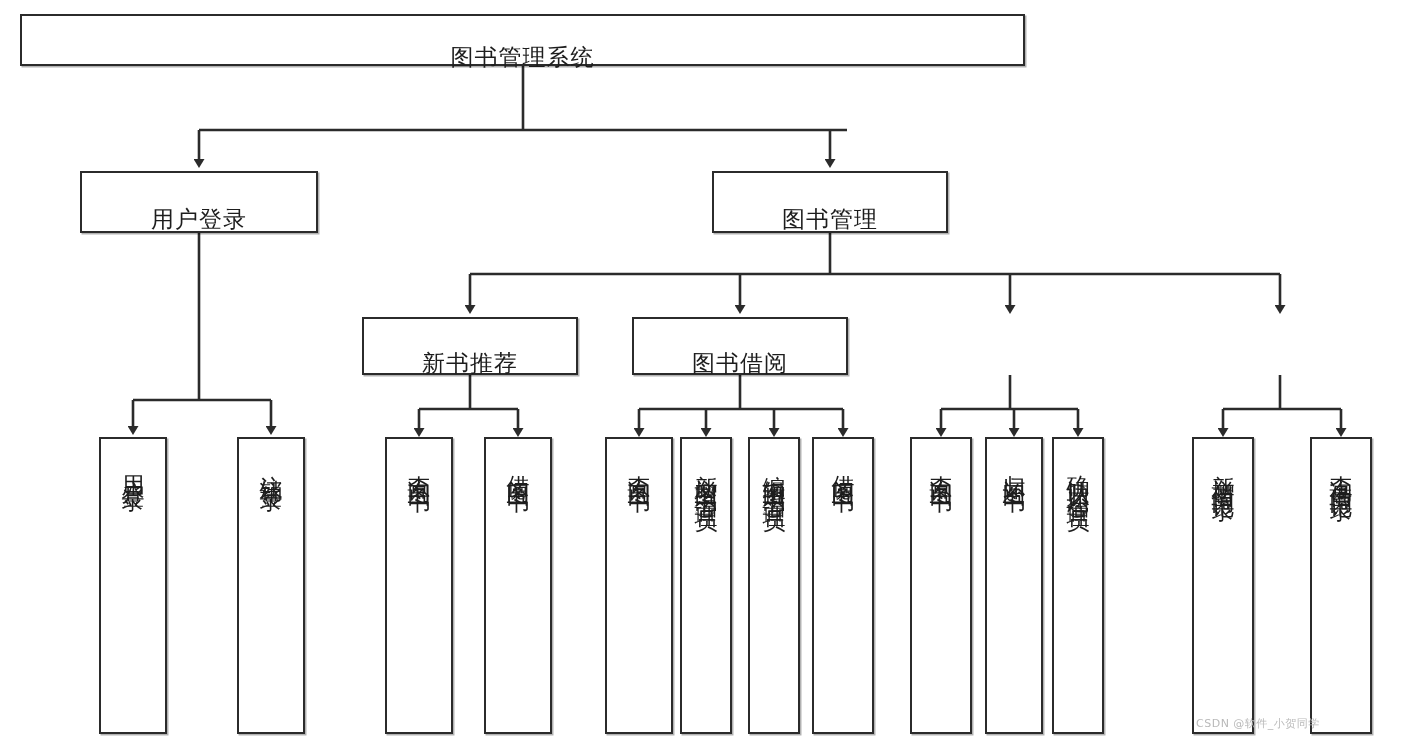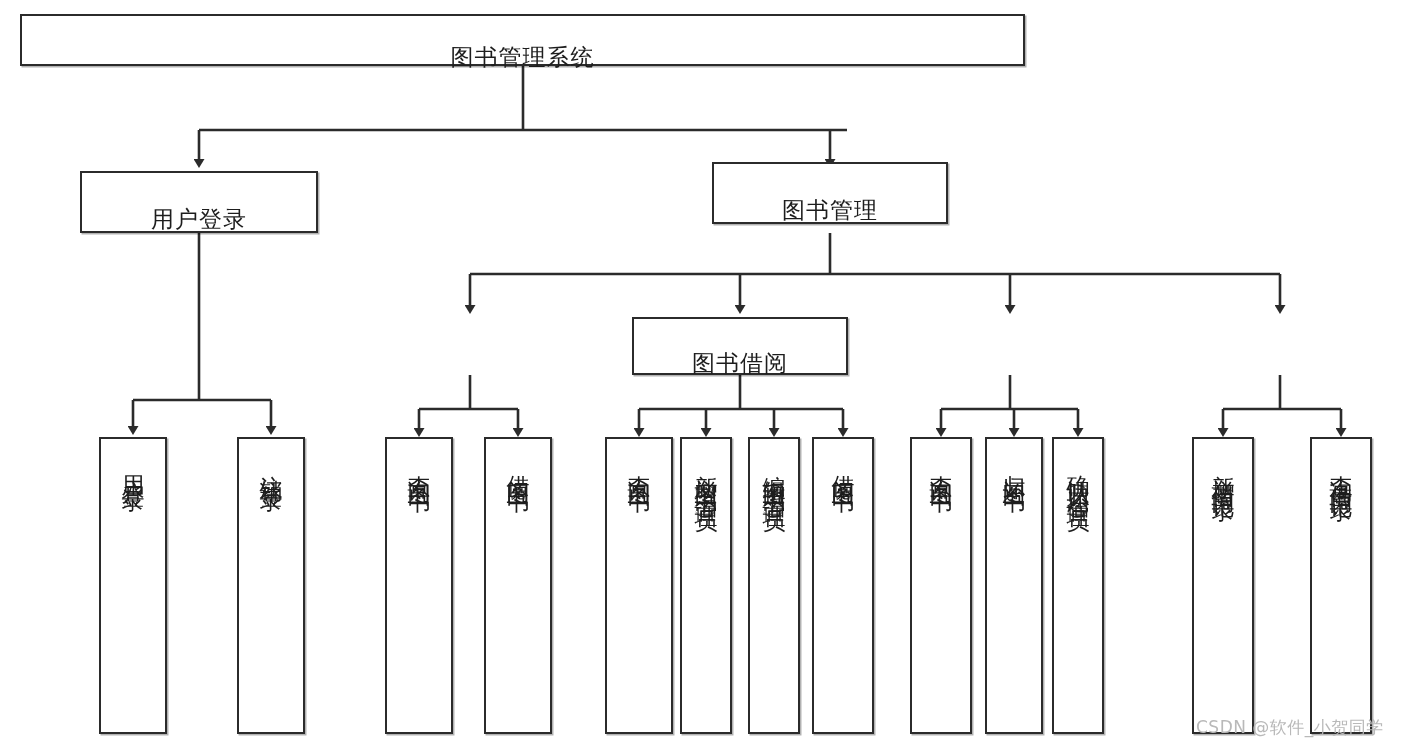"图书管理" div.node { top: 162px -> 171px }
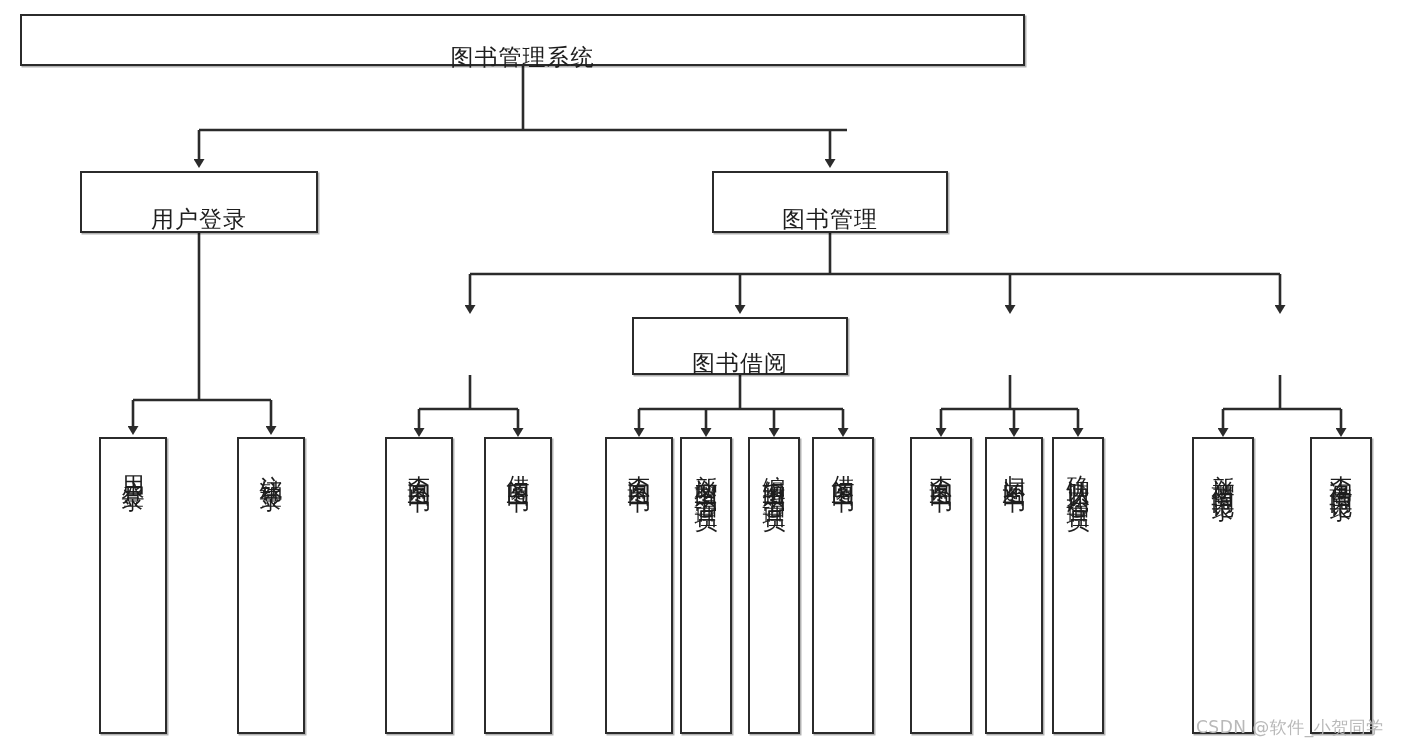"新书推荐" div.node { html: none -> <div> <span>新书推荐</span> </div> }
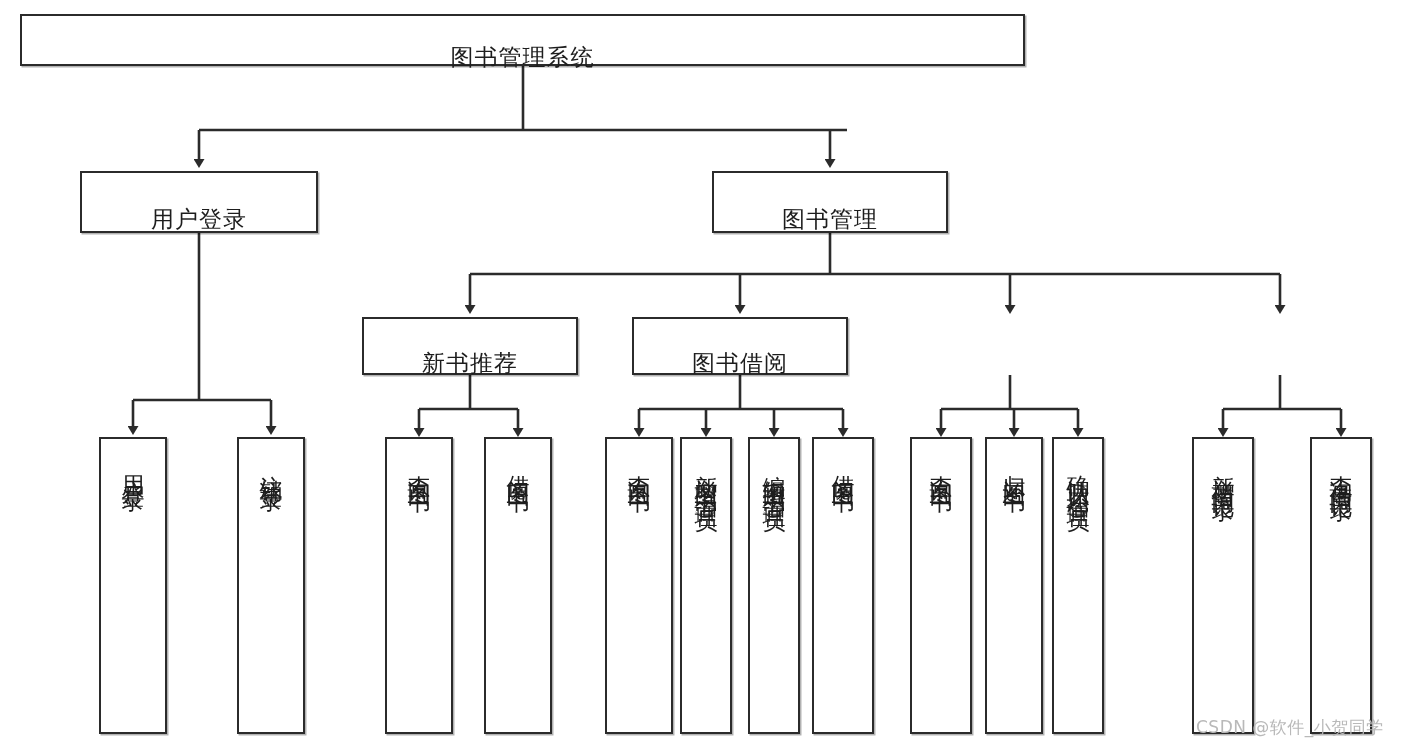"CSDN @软件_小贺同学" #watermark { font-size: 17px -> 11px }
